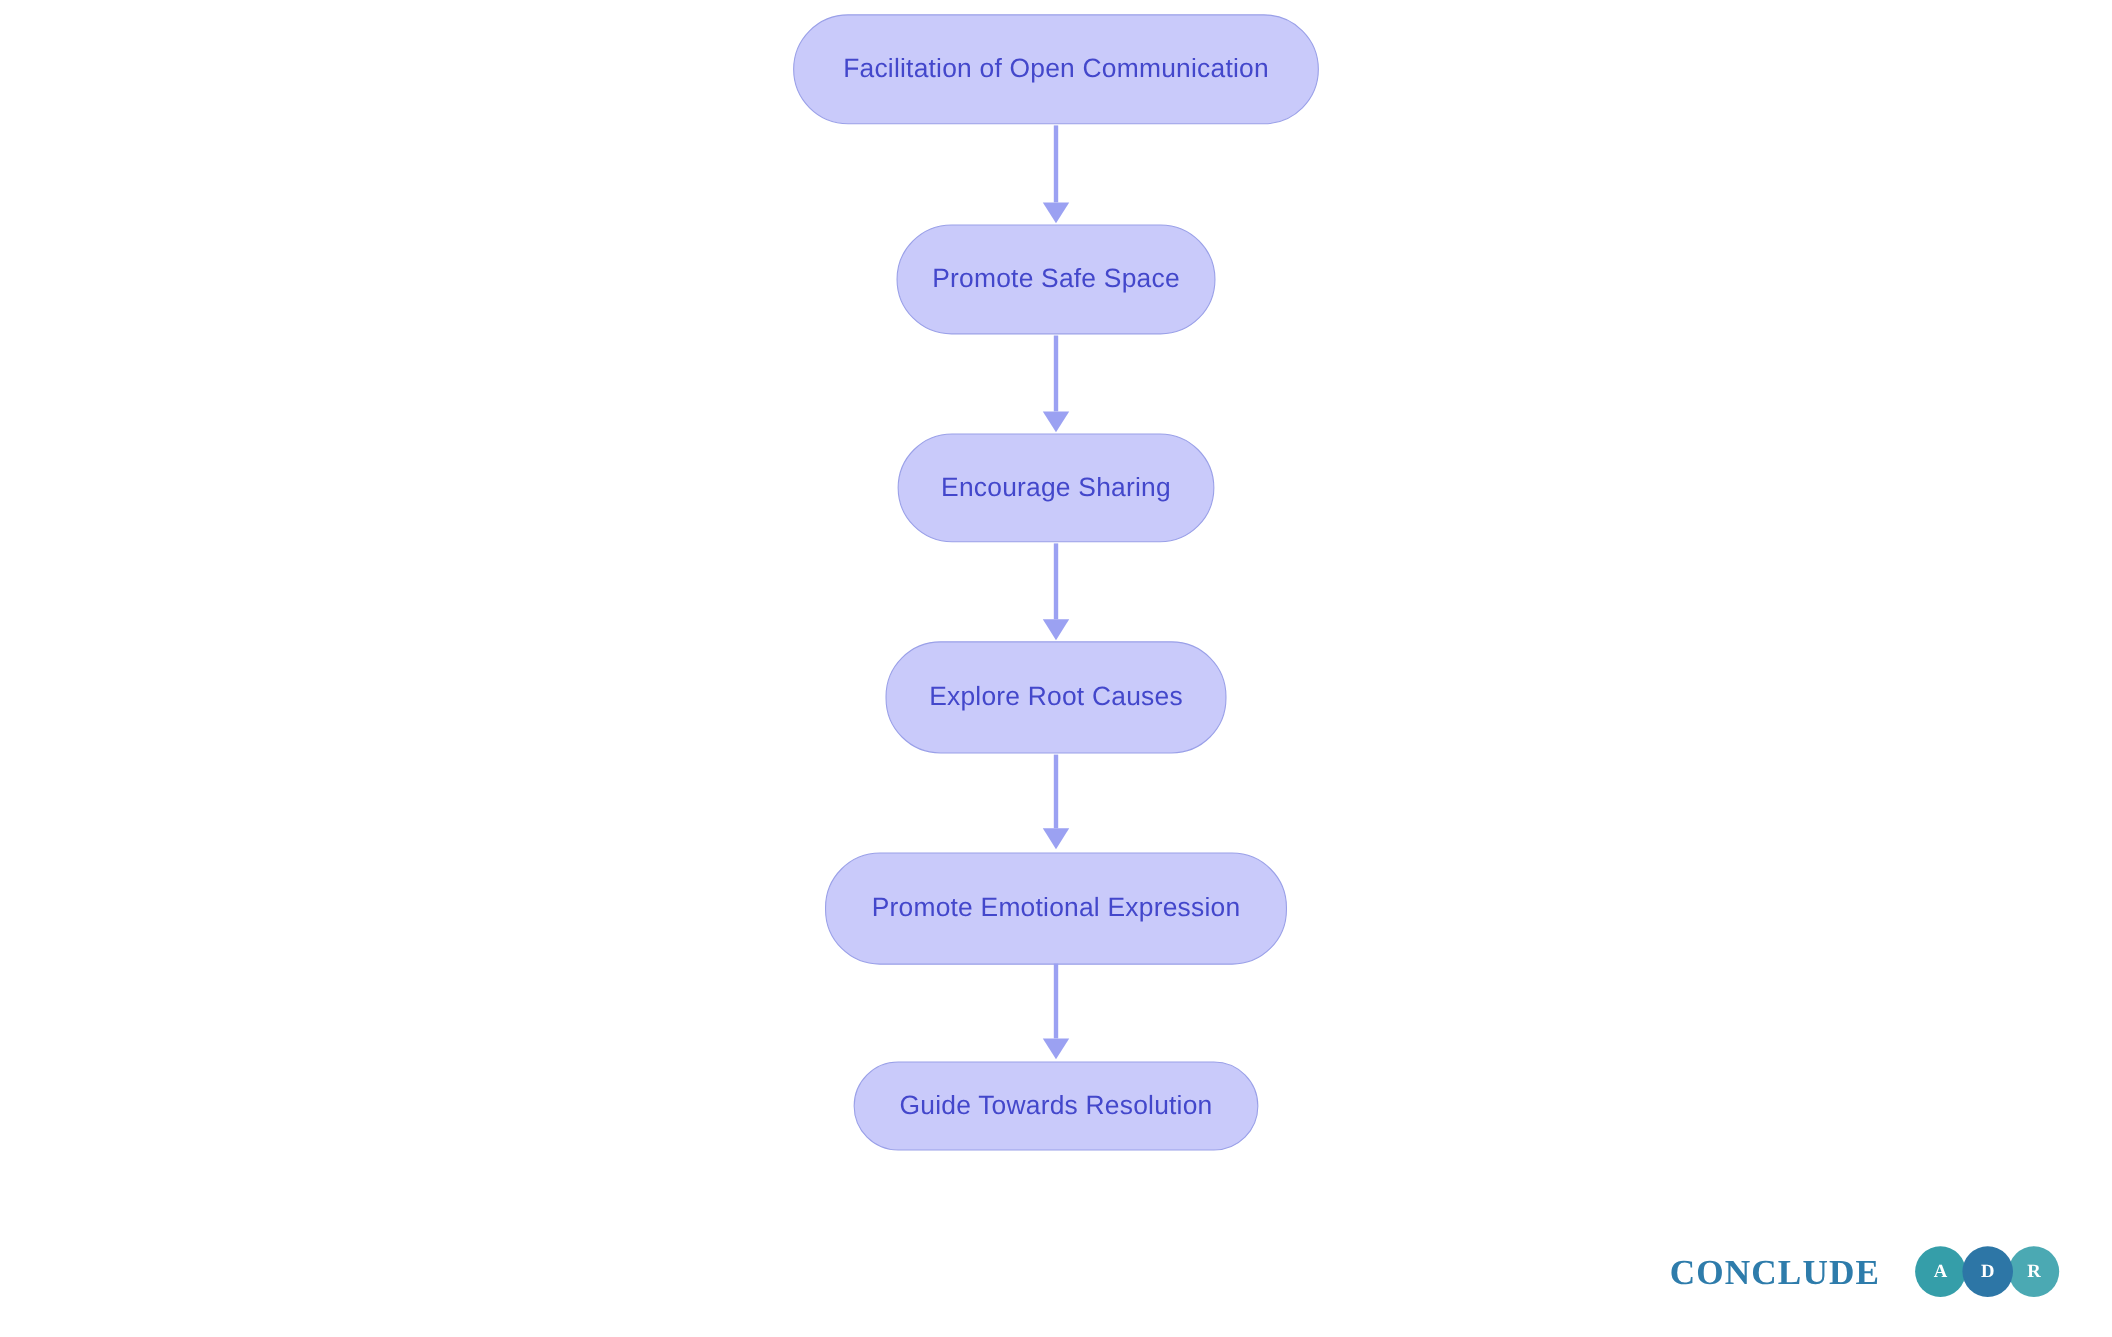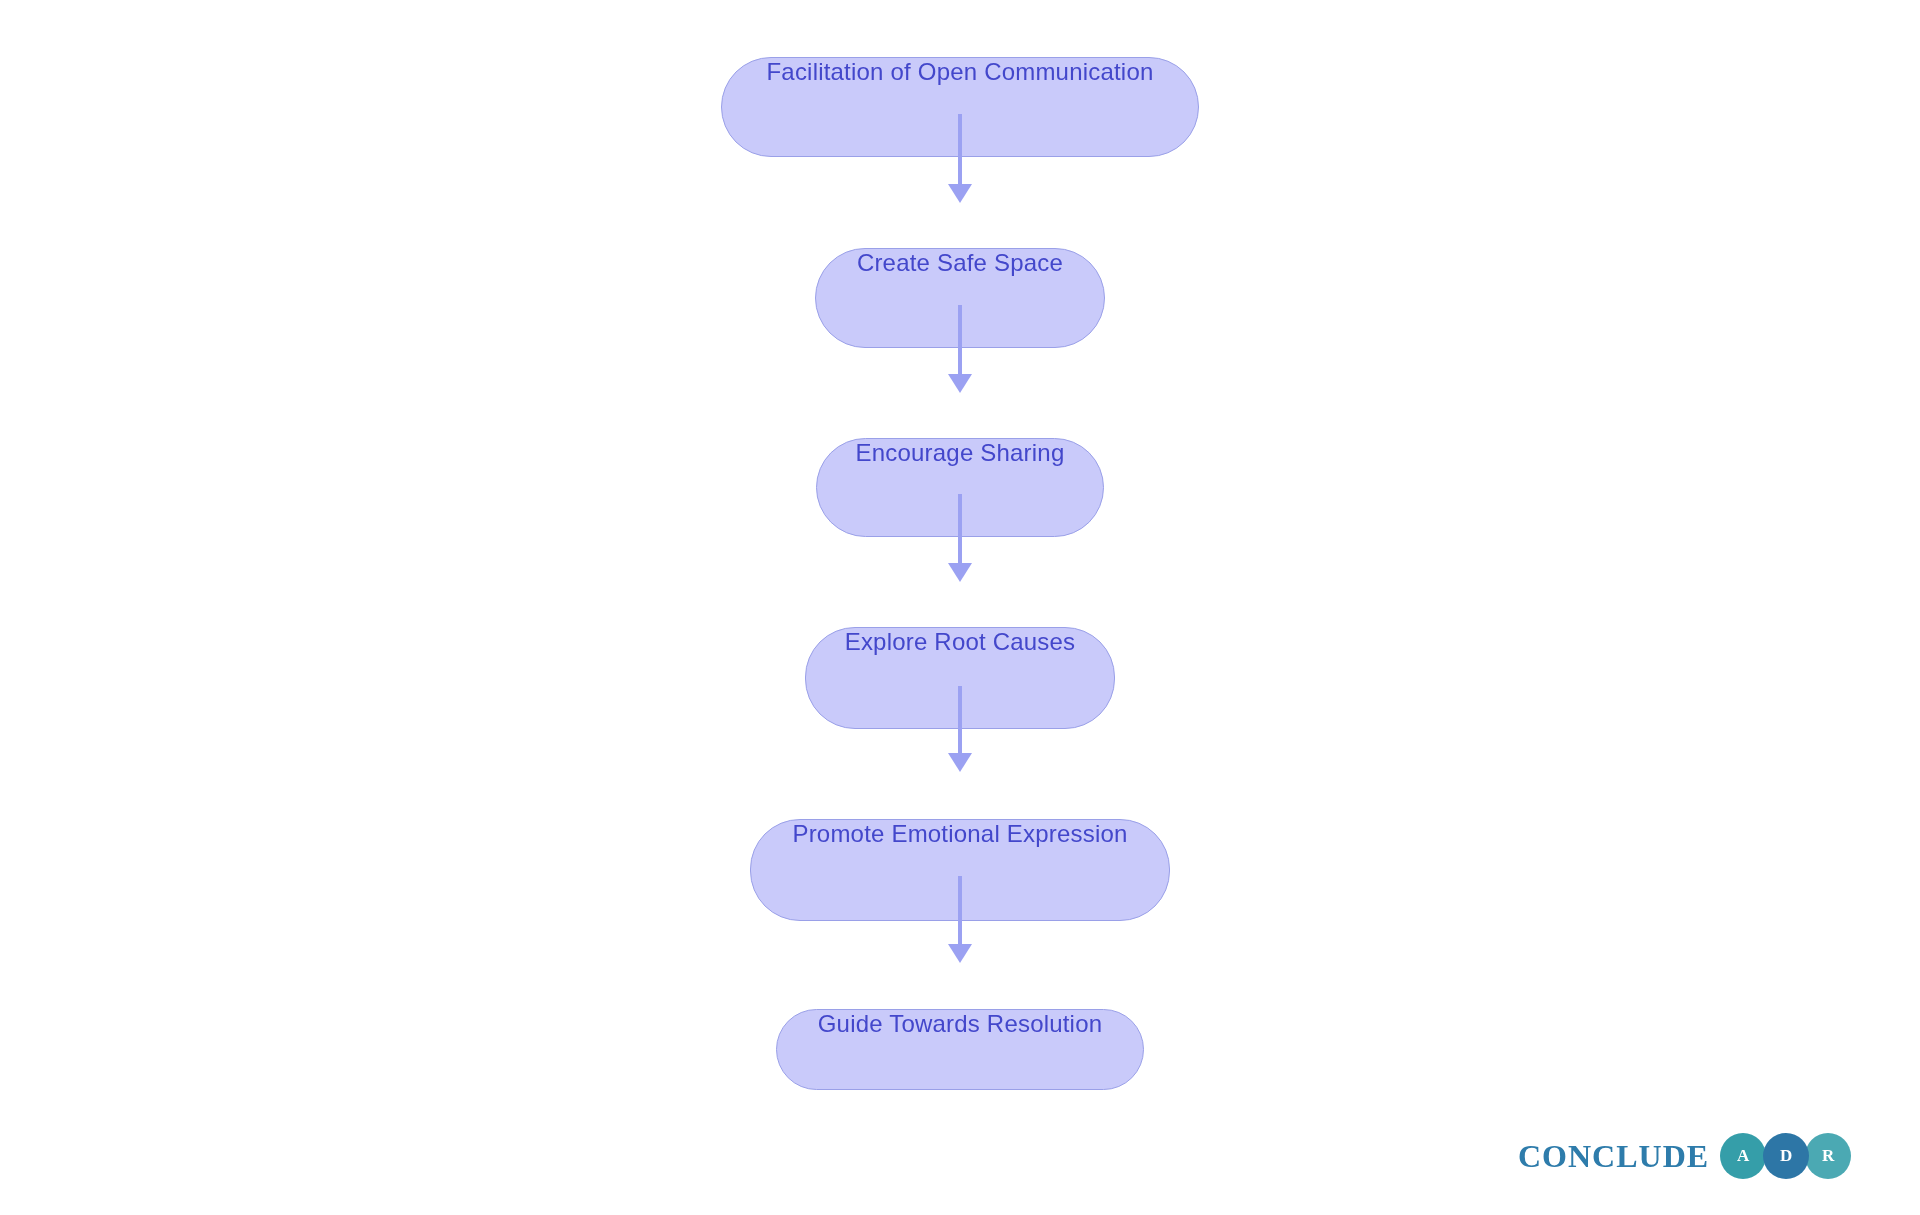"Facilitation of Open Communication" .node { align-items: flex-start -> center; margin-top: 44px -> none }
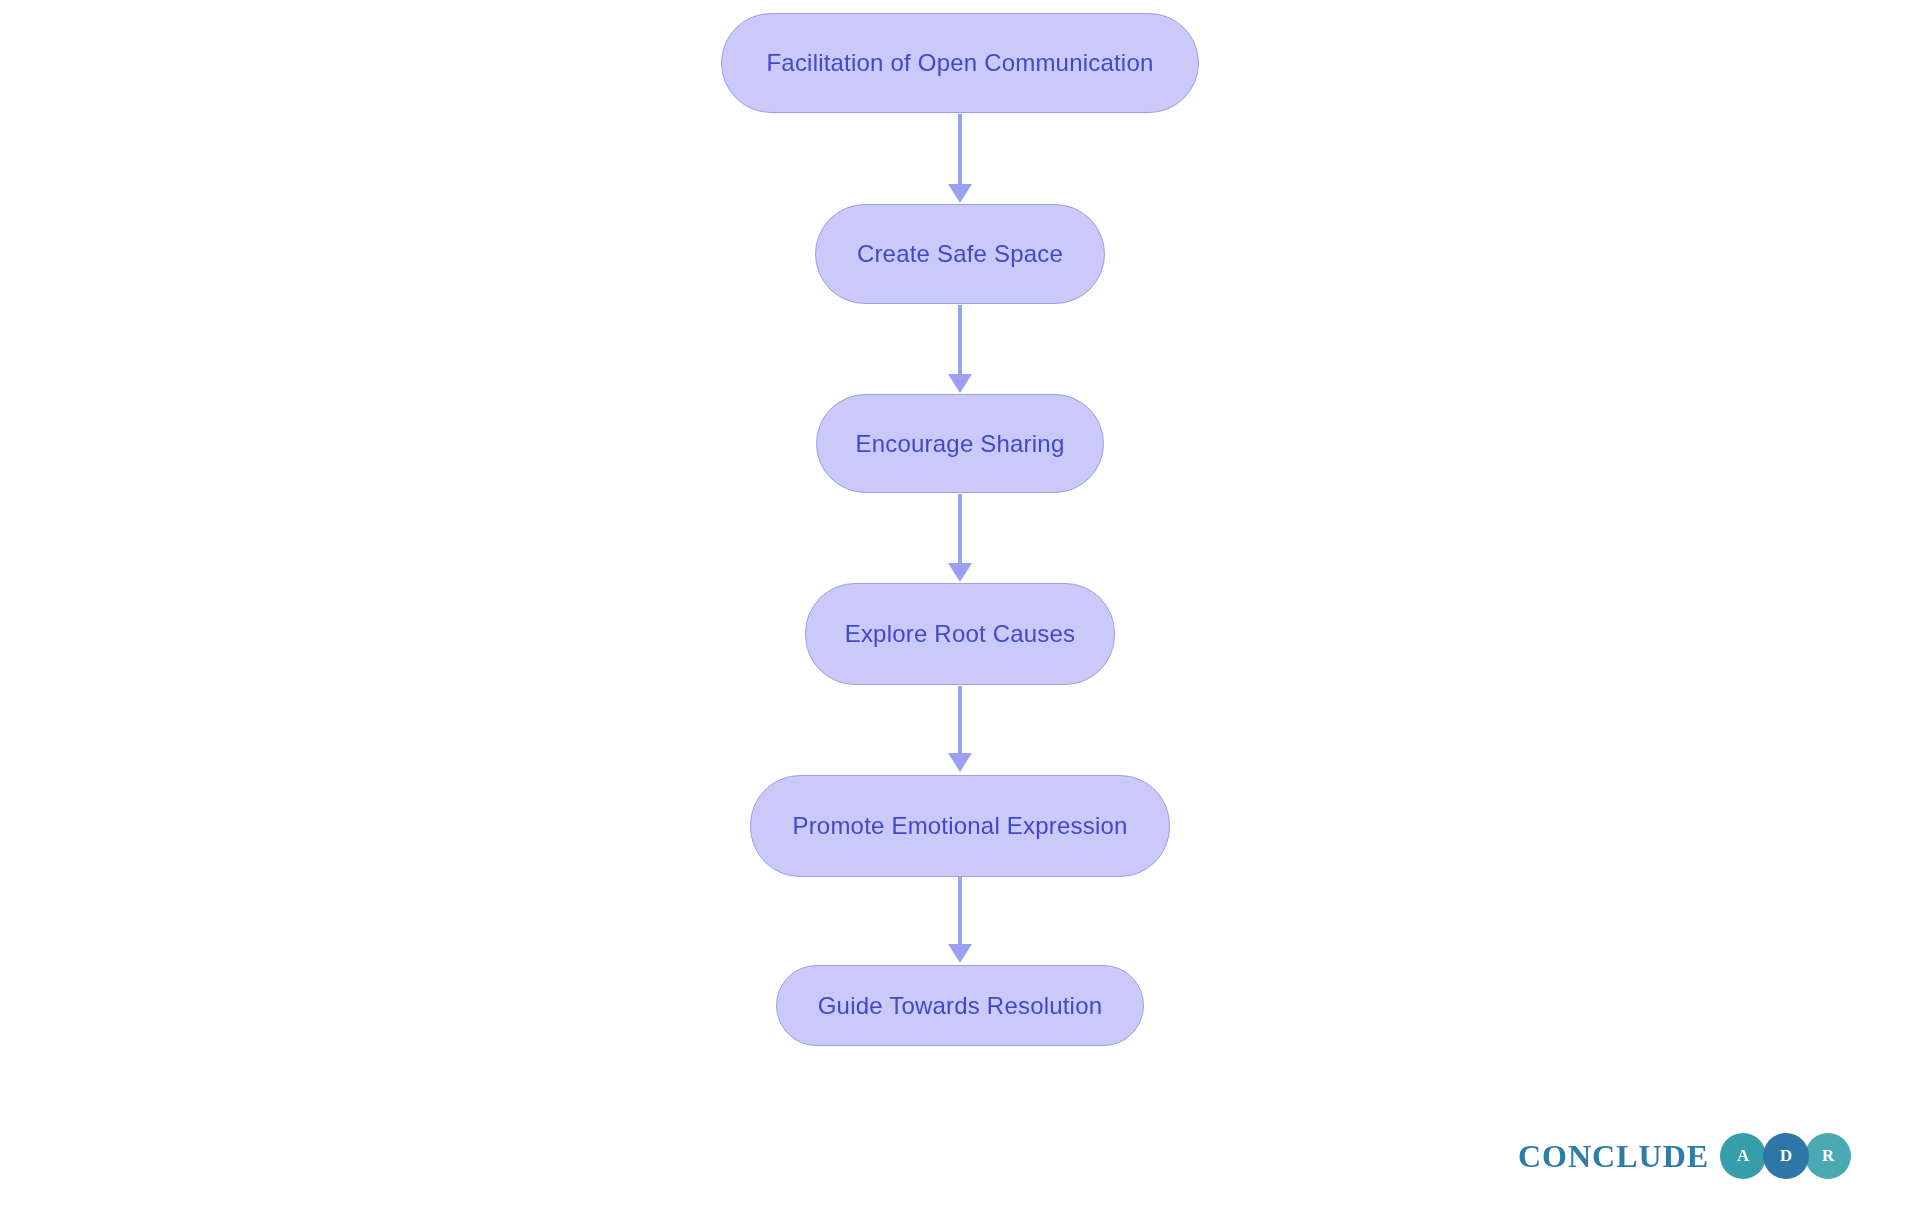"Create Safe Space" span.node-label { text: Create -> Promote }
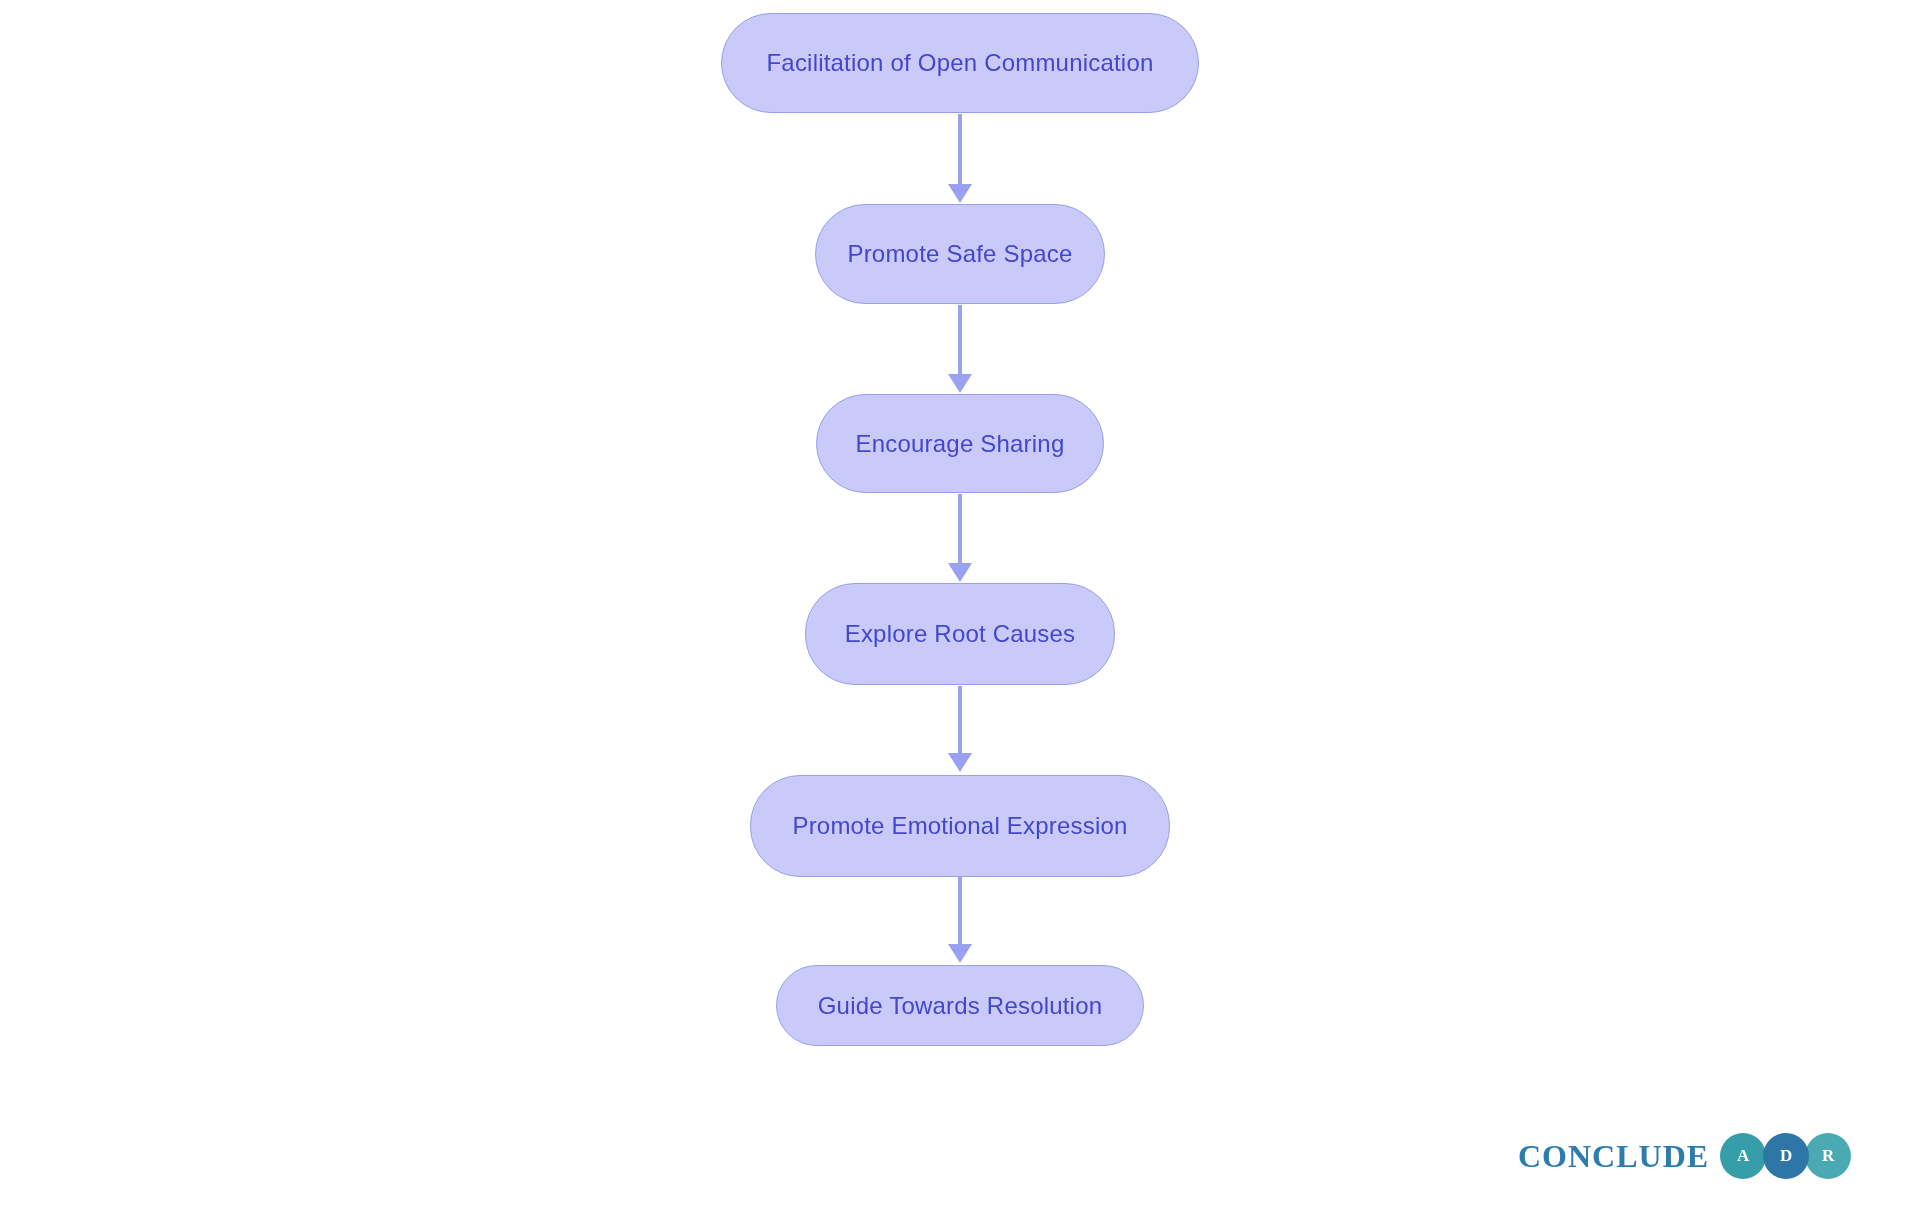"CONCLUDE" .logo { gap: none -> 21px }
